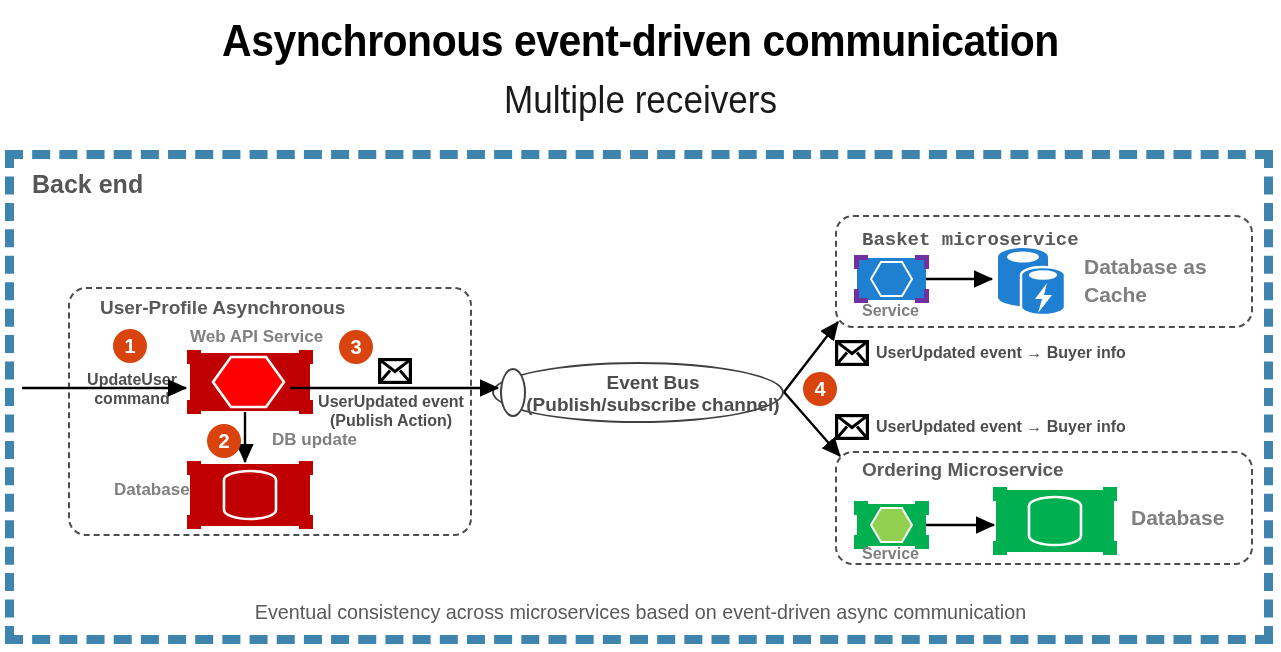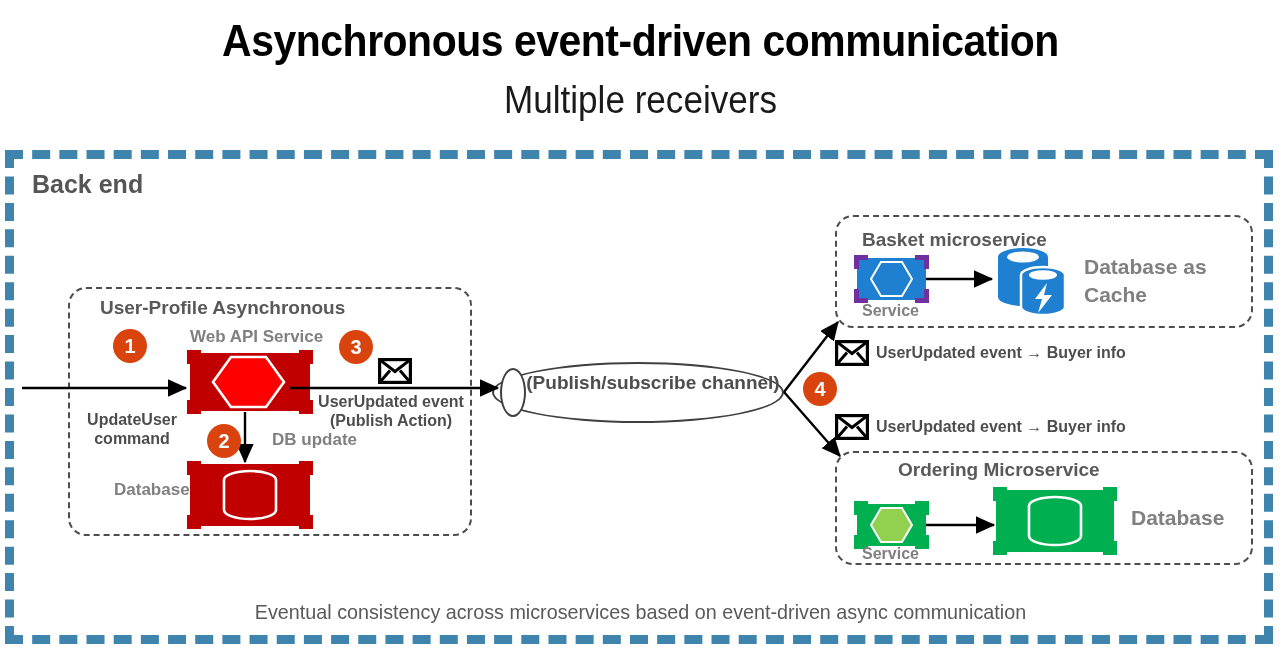"Basket microservice" div.abs { font-family: none -> Liberation Mono, monospace }
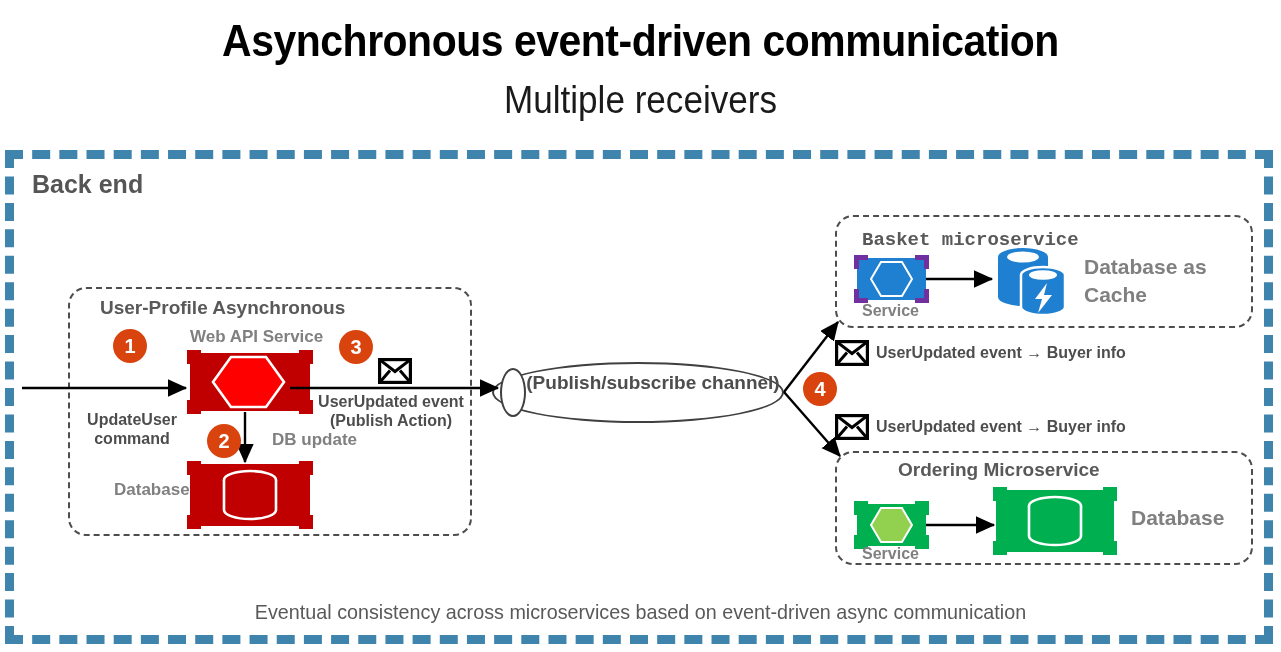"UpdateUser" div.abs { margin-top: 40px -> none }
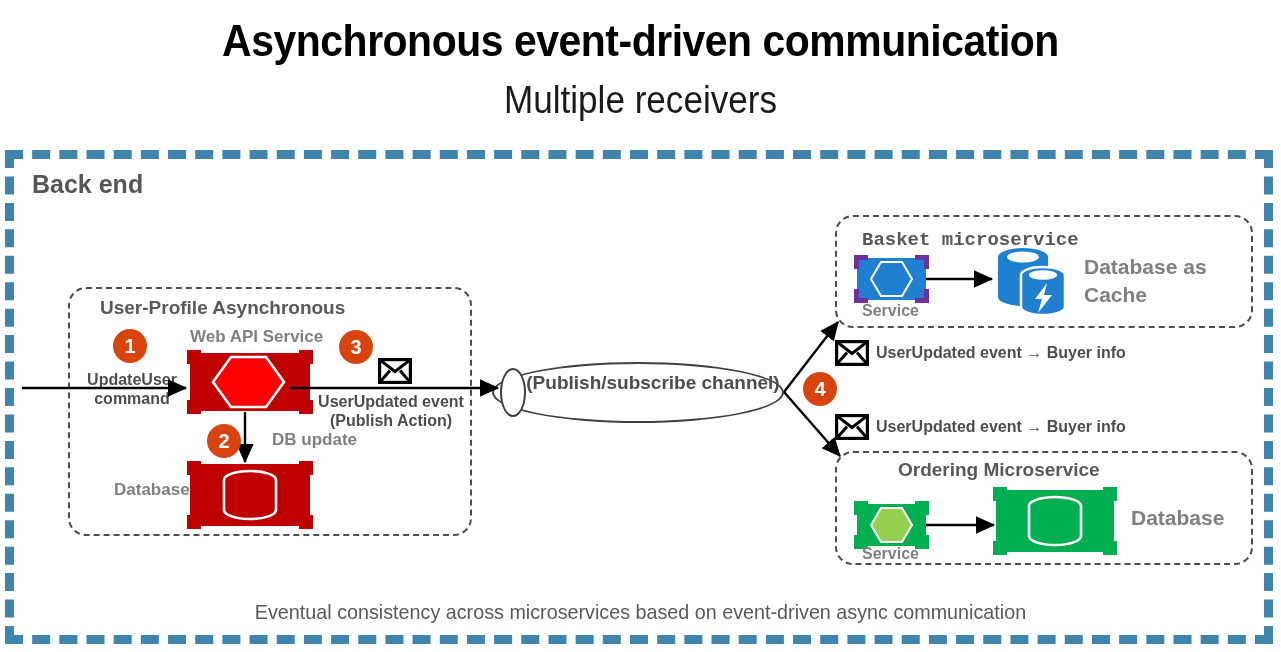"Event Bus" div { html: none -> <div>Event Bus</div> }
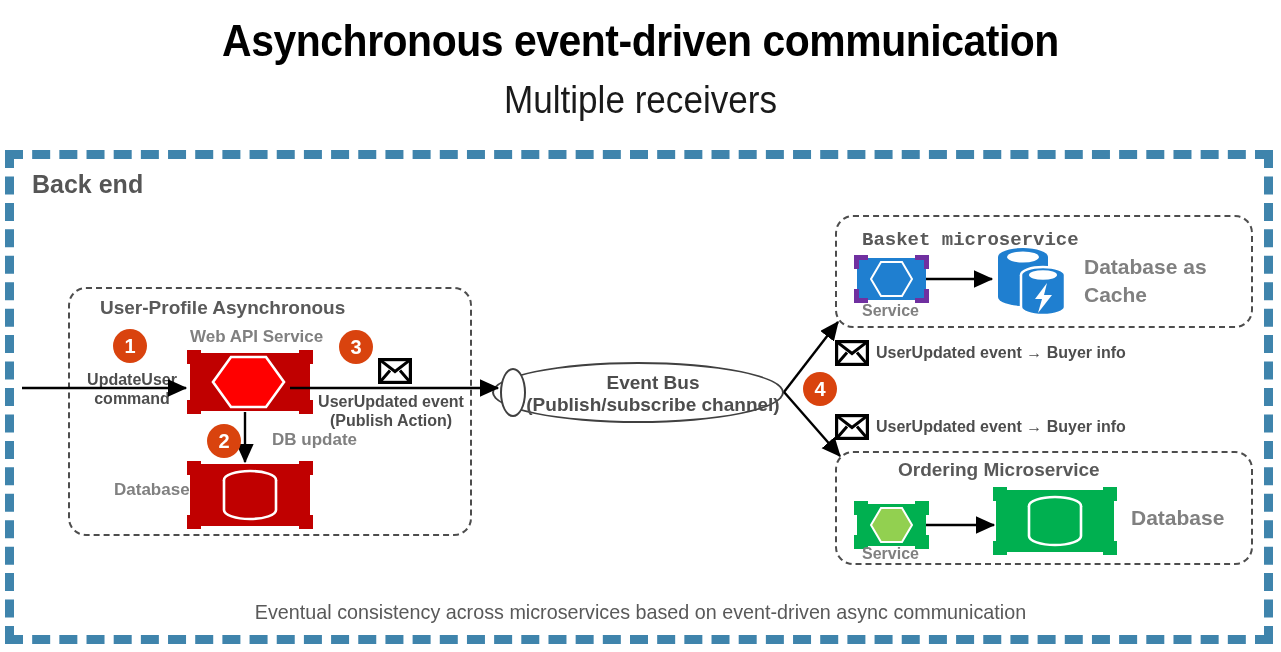"Ordering Microservice" div.abs { margin-left: 36px -> none }
